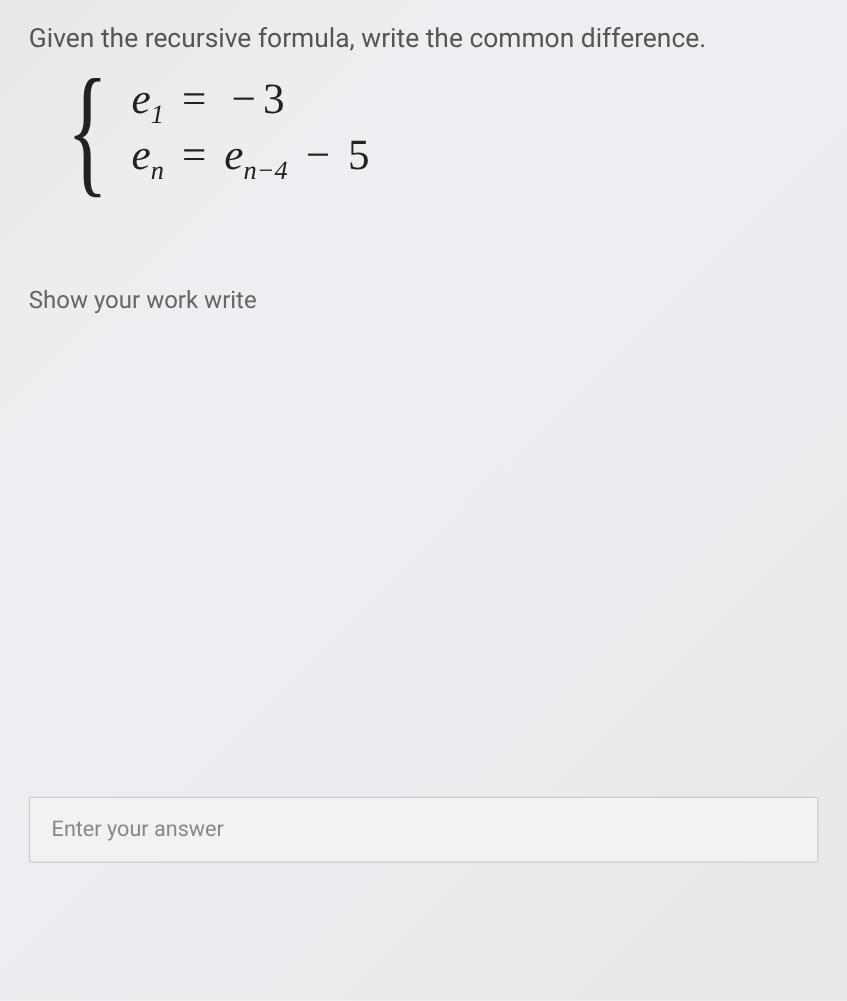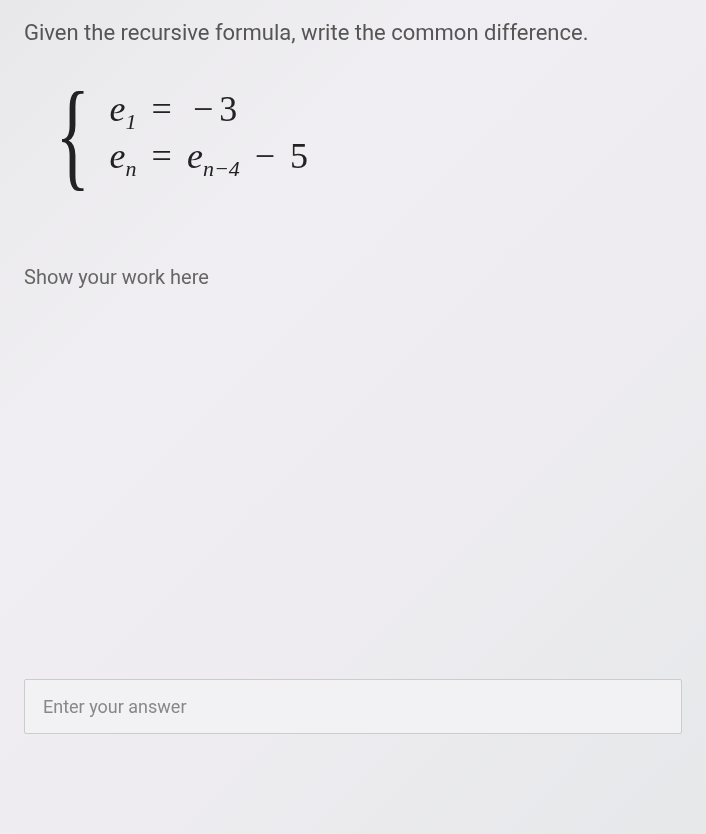"Given the recursive formula, write" .question-text { margin-bottom: 40px -> 13px }
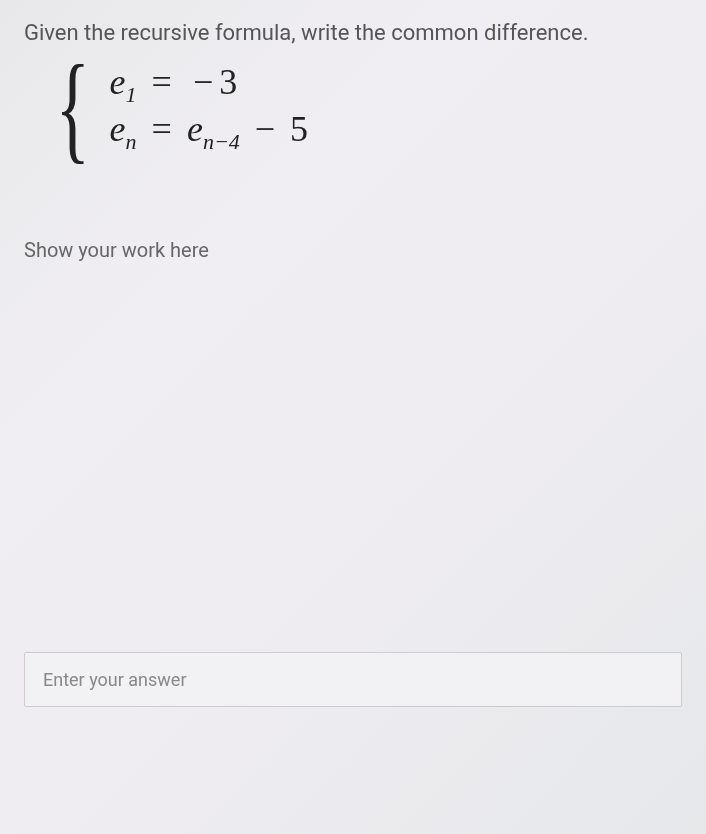"Show your work here" div.show-work-label { text: here -> write }
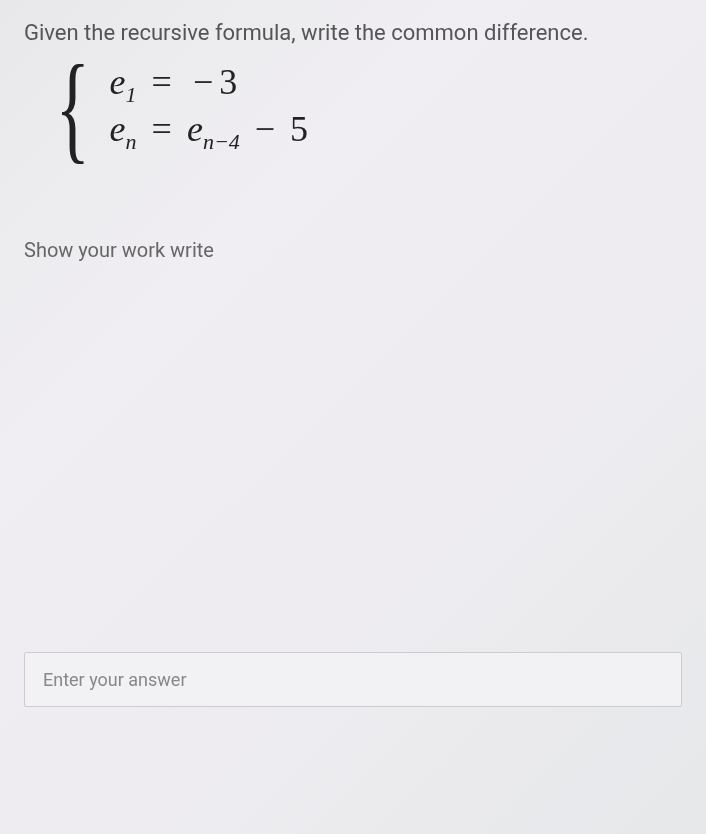"Enter your answer" .answer-input { margin-top: none -> 12px }
